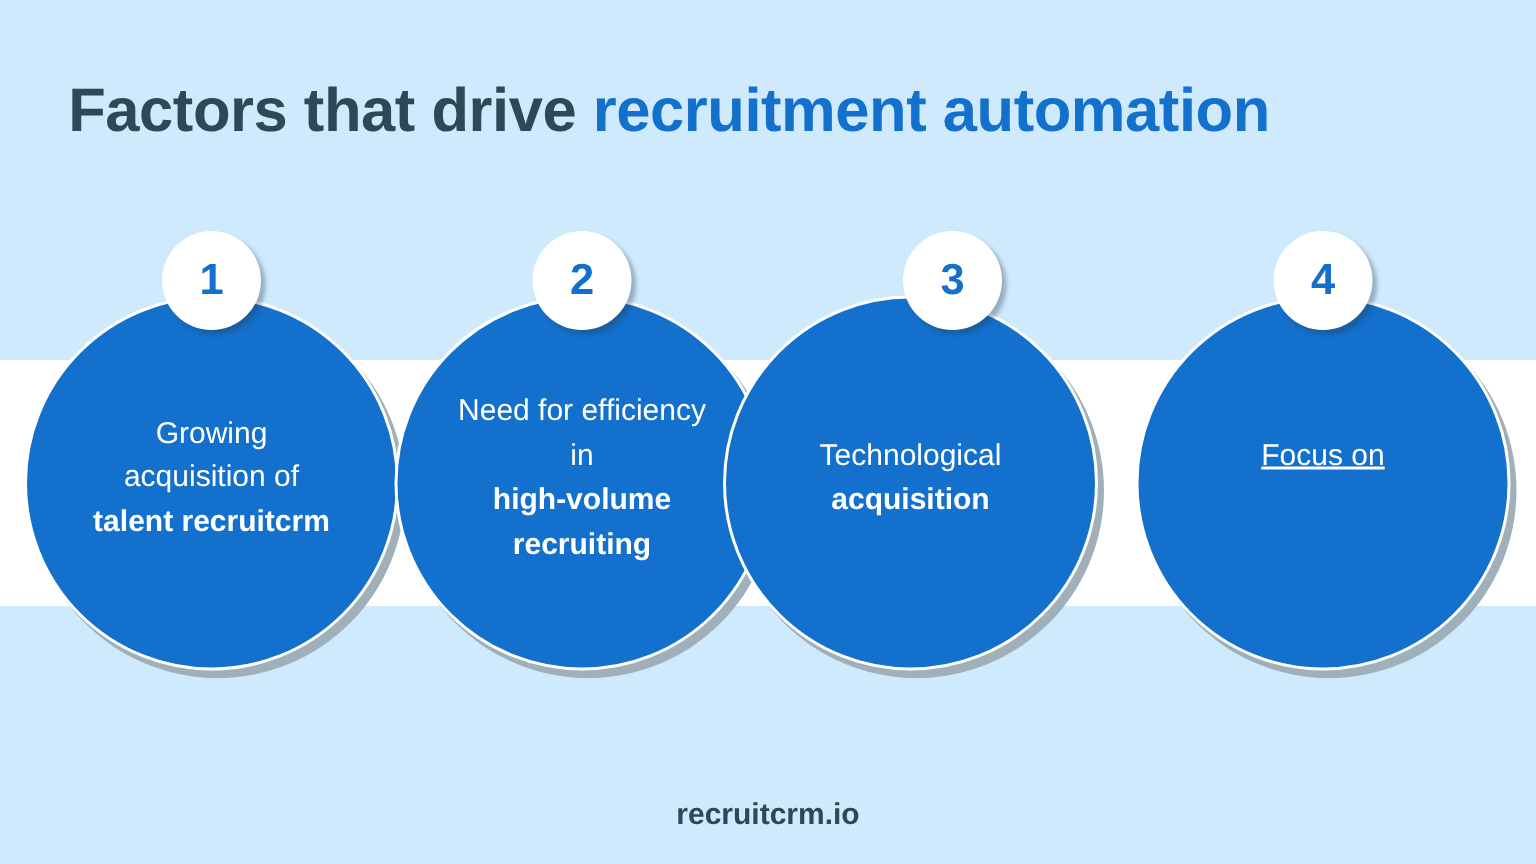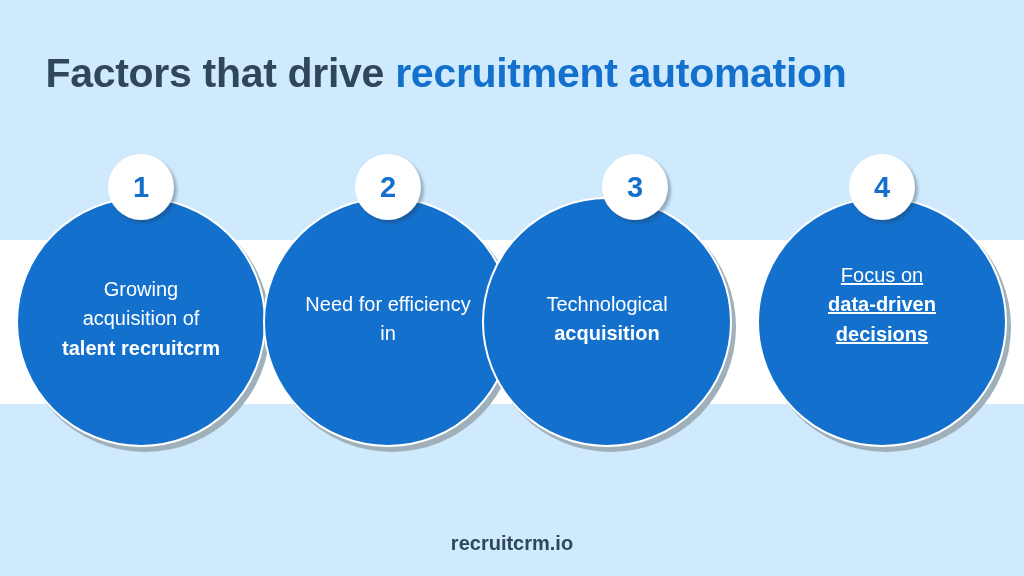"data-driven decisions" span.bold { html: <span>data-driven decisions</span> -> none }
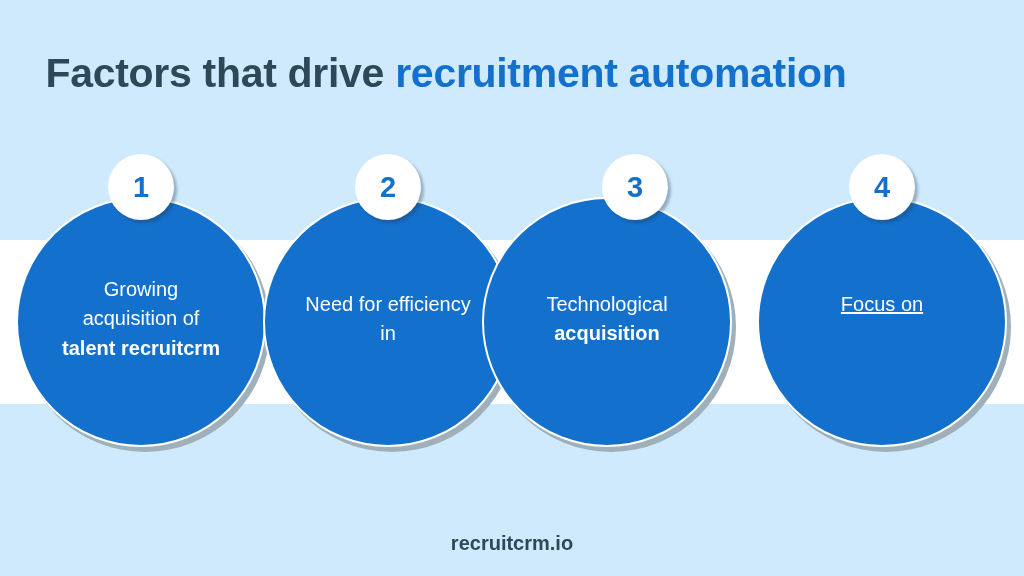"high-volume recruiting" span.bold { html: none -> <span>high-volume recruiting</span> }
